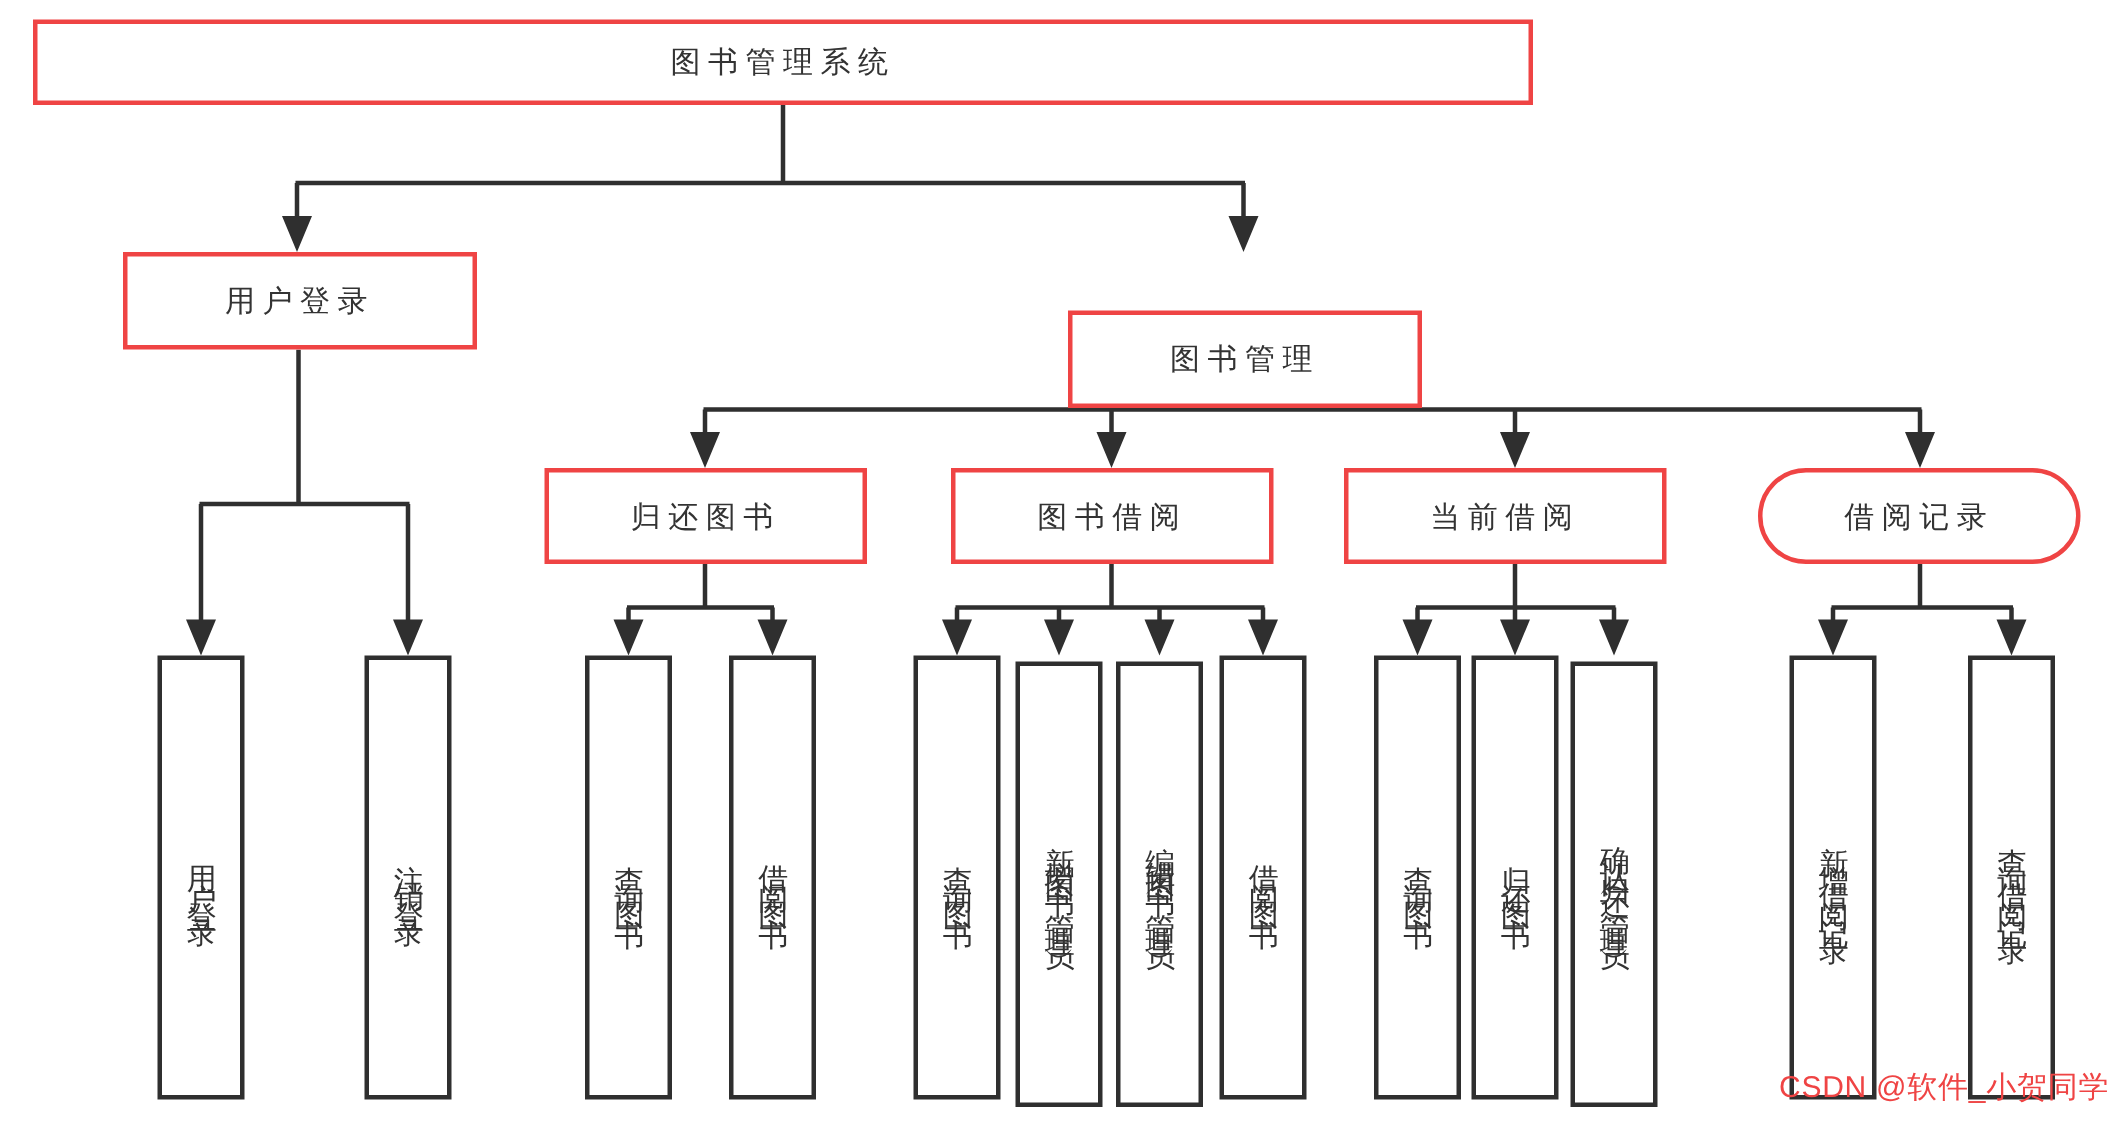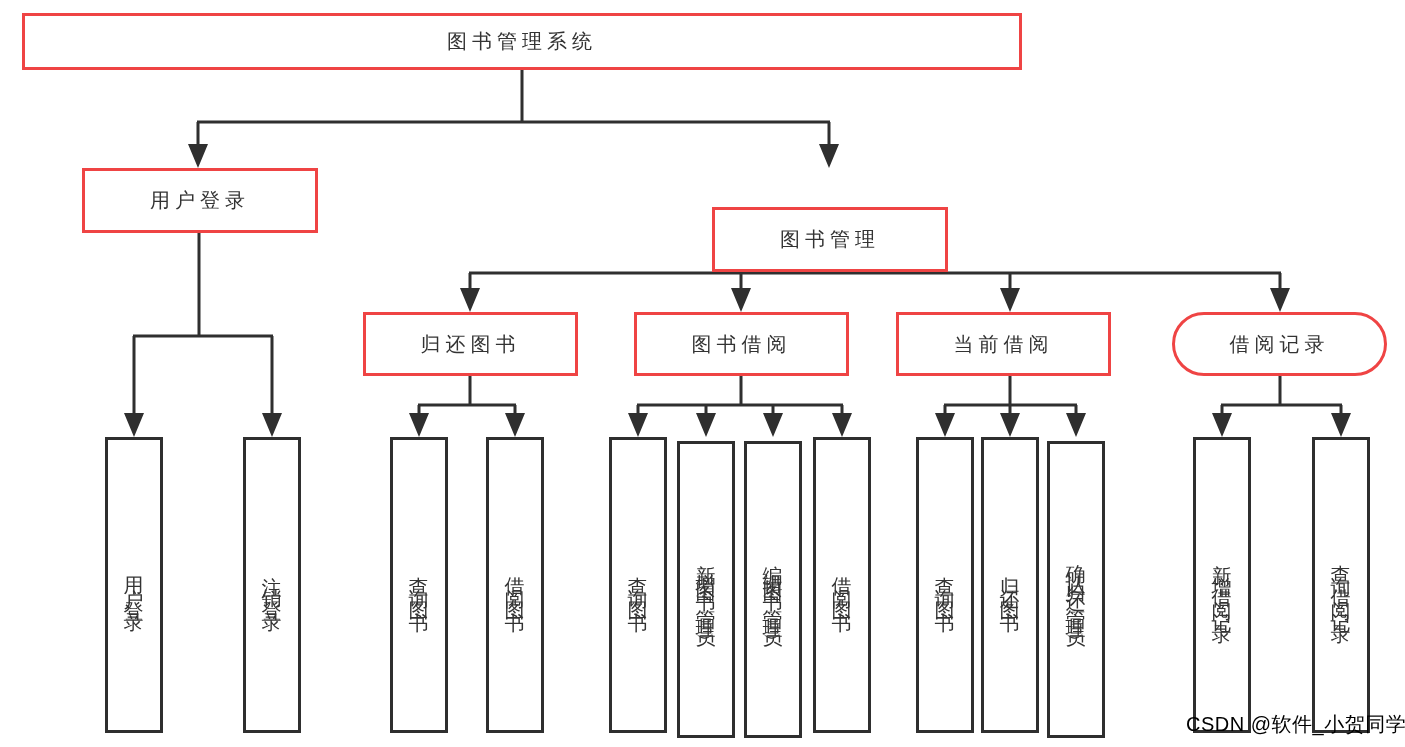"CSDN @软件_小贺同学" .watermark { color: #000000 -> #ef4444 }
